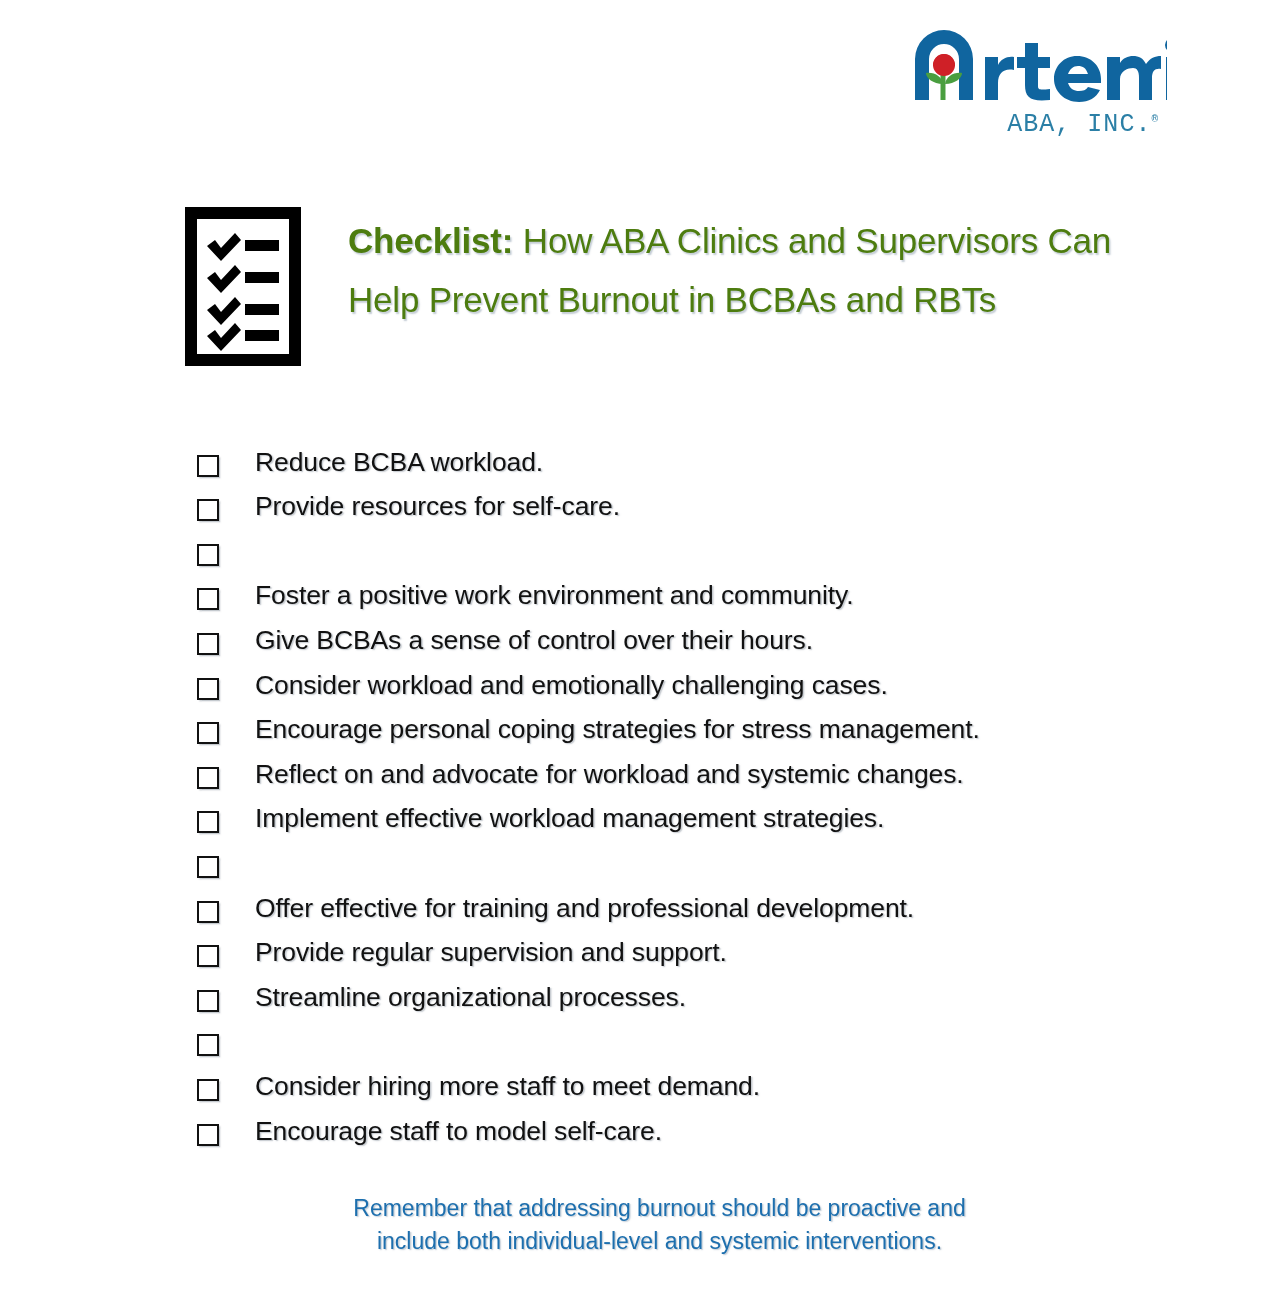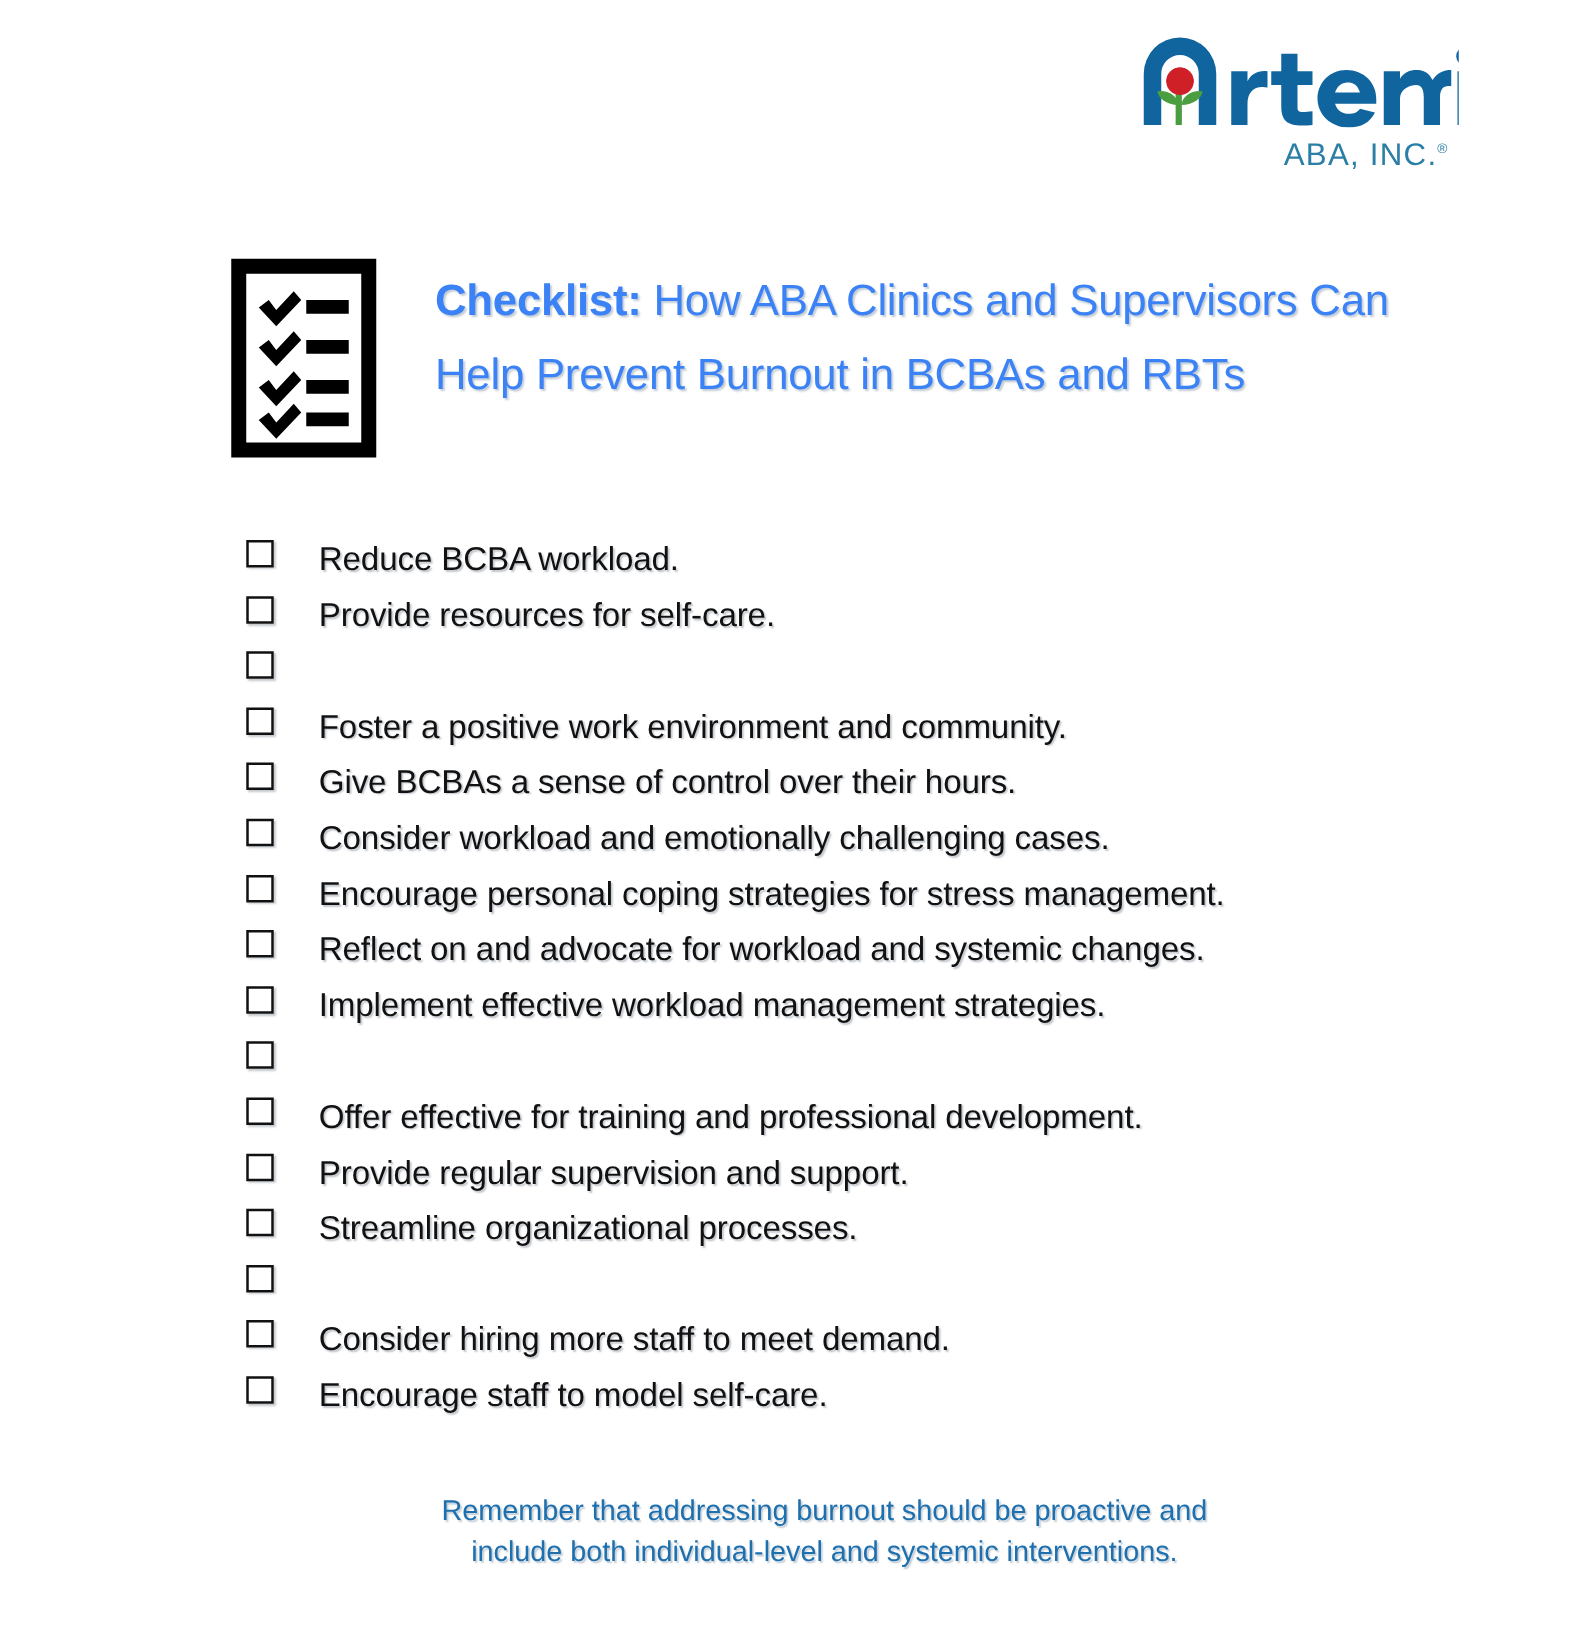"ABA, INC.®" .logo-sub { font-family: Liberation Sans, sans-serif -> Liberation Mono, monospace }
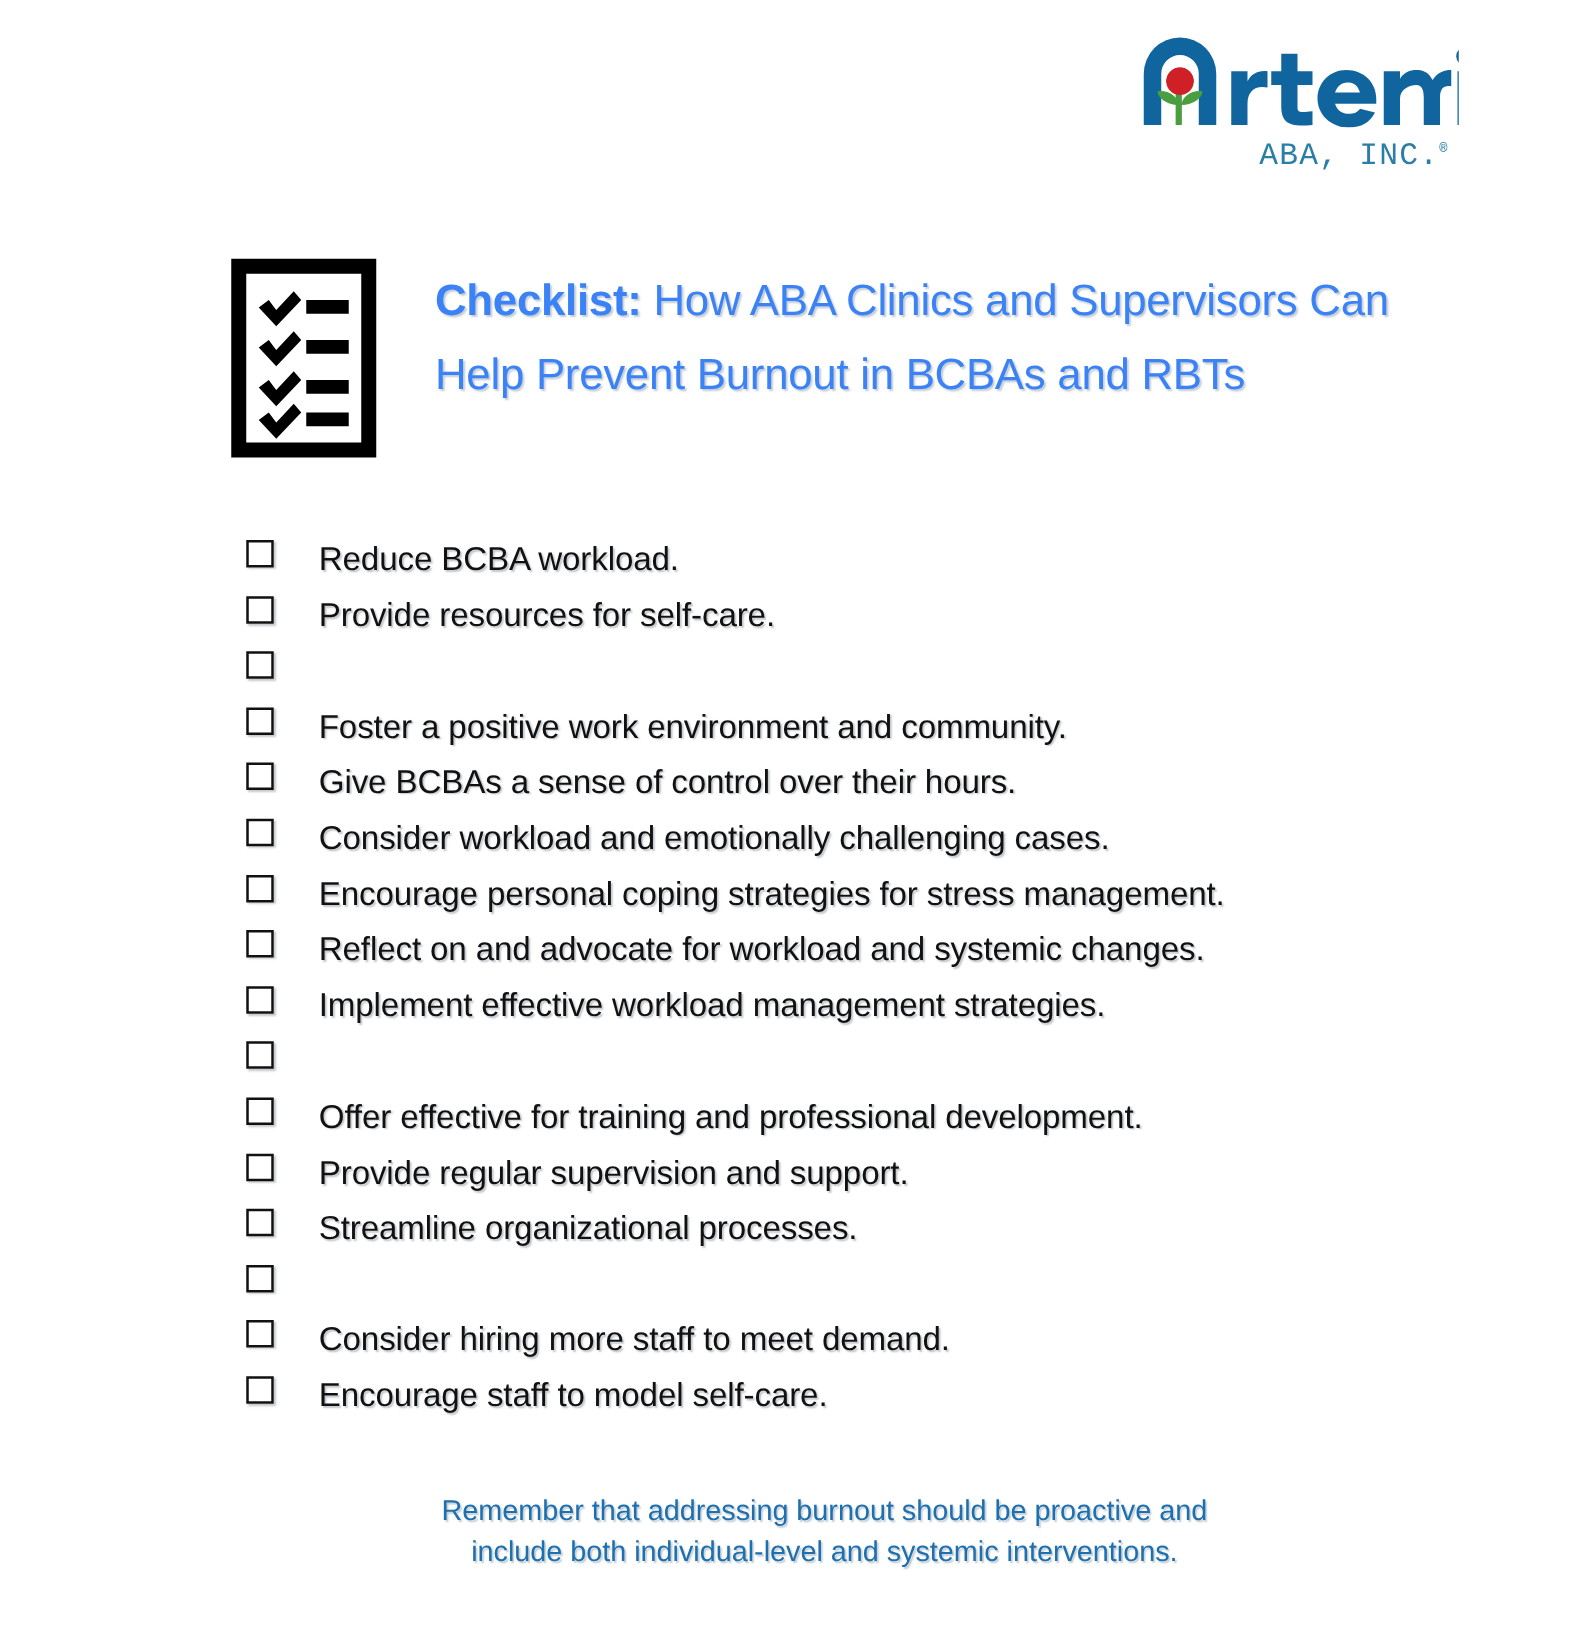"Checklist: How ABA Clinics and" .title { color: #3b82f6 -> #4d7c0f }
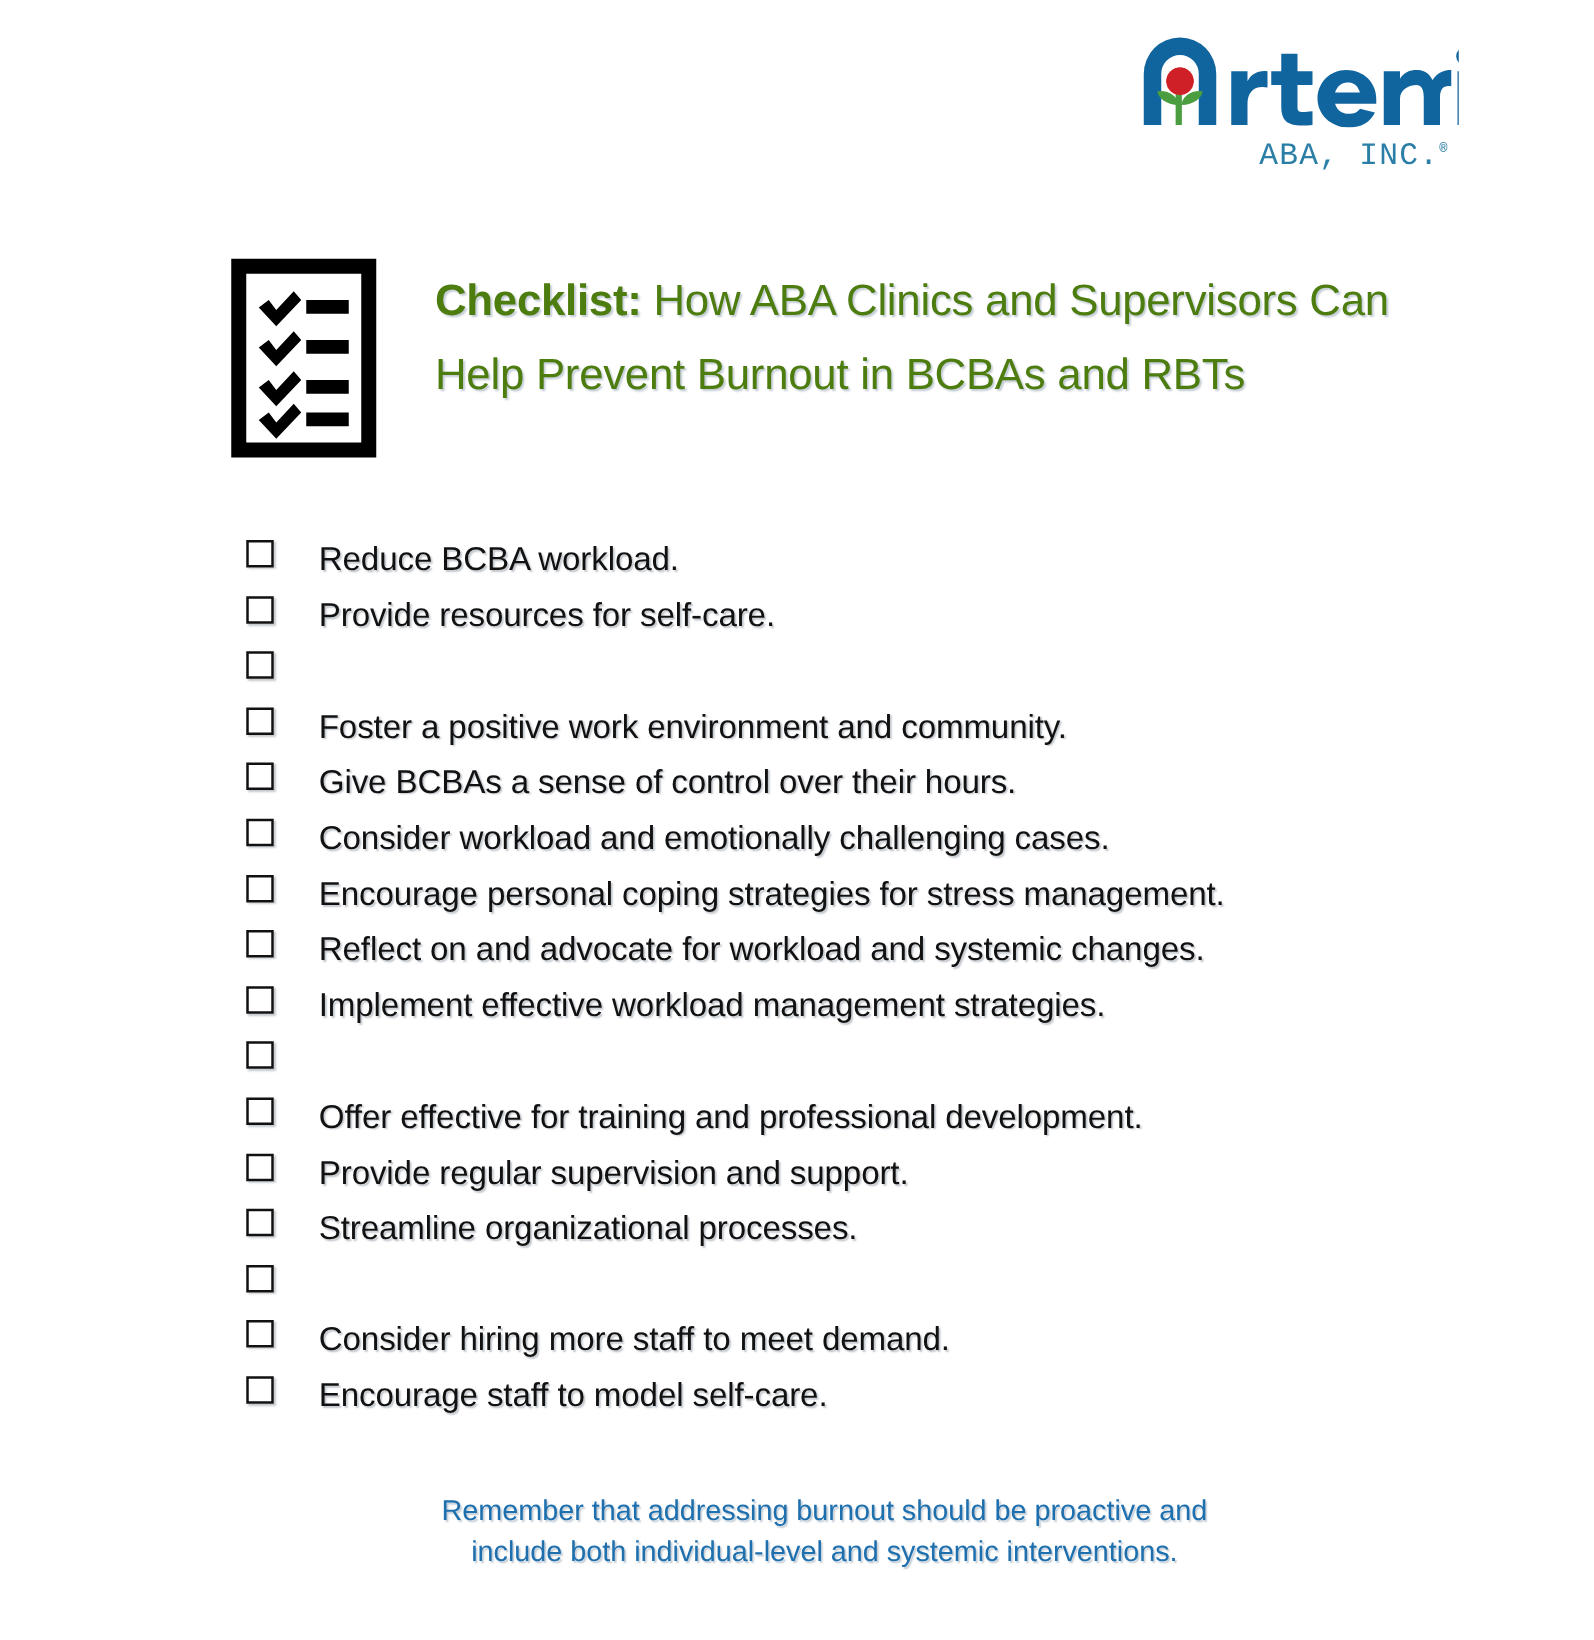"Reduce BCBA workload." .check-row { align-items: flex-start -> flex-end }
